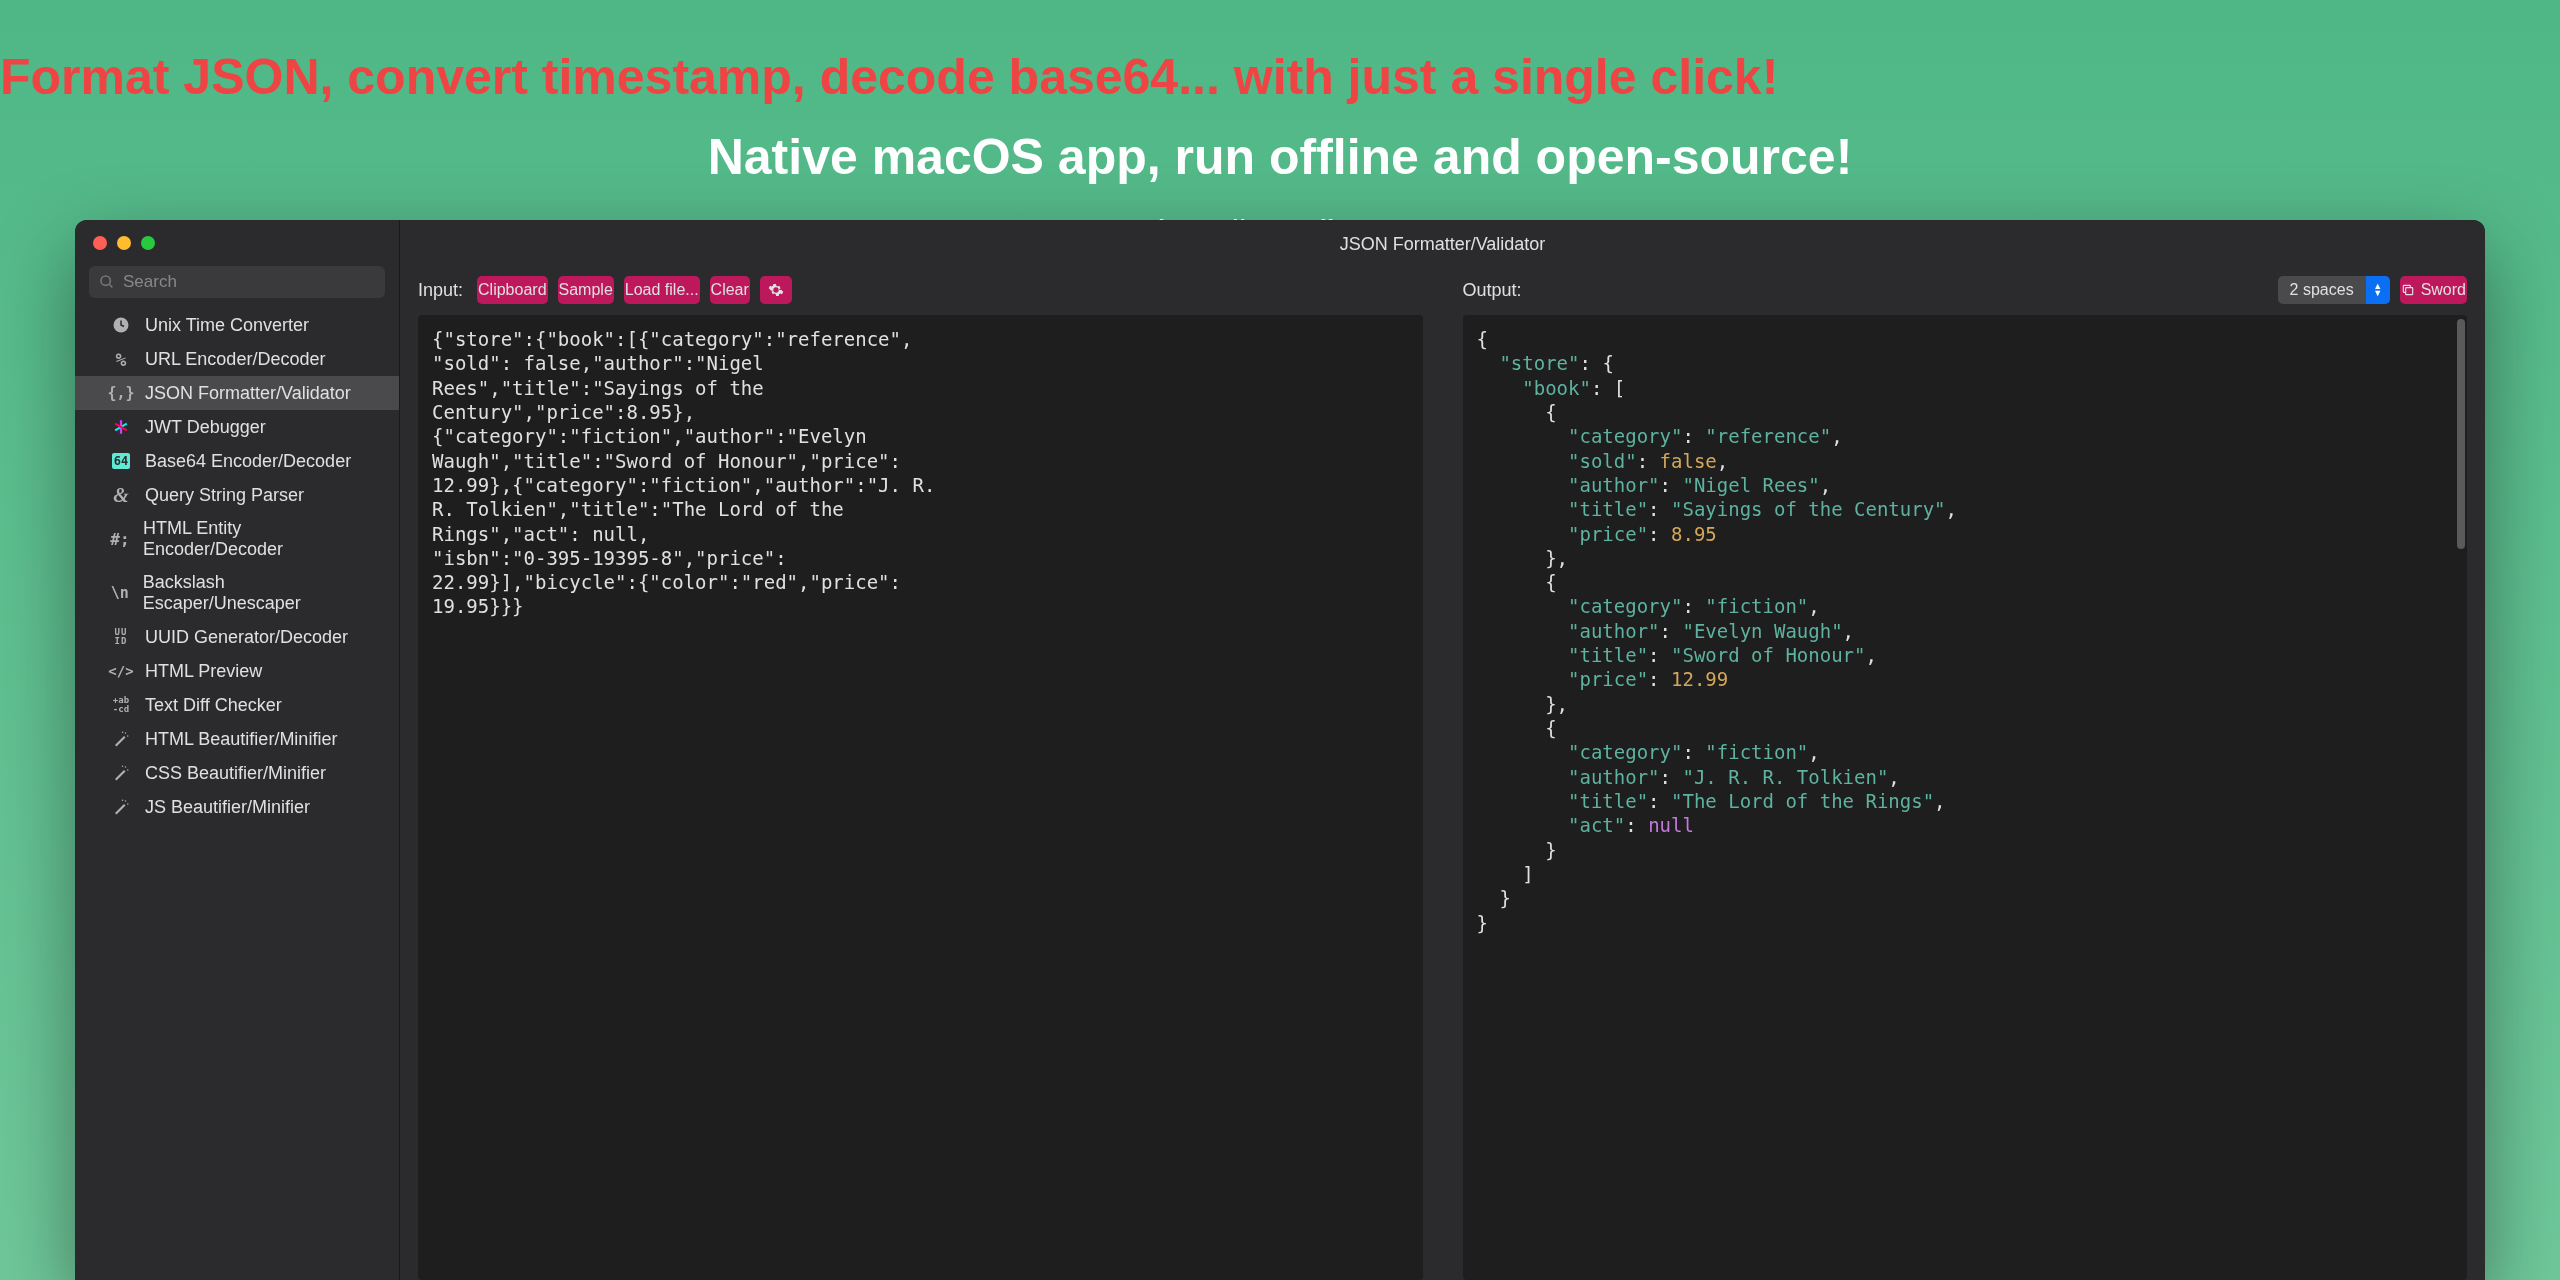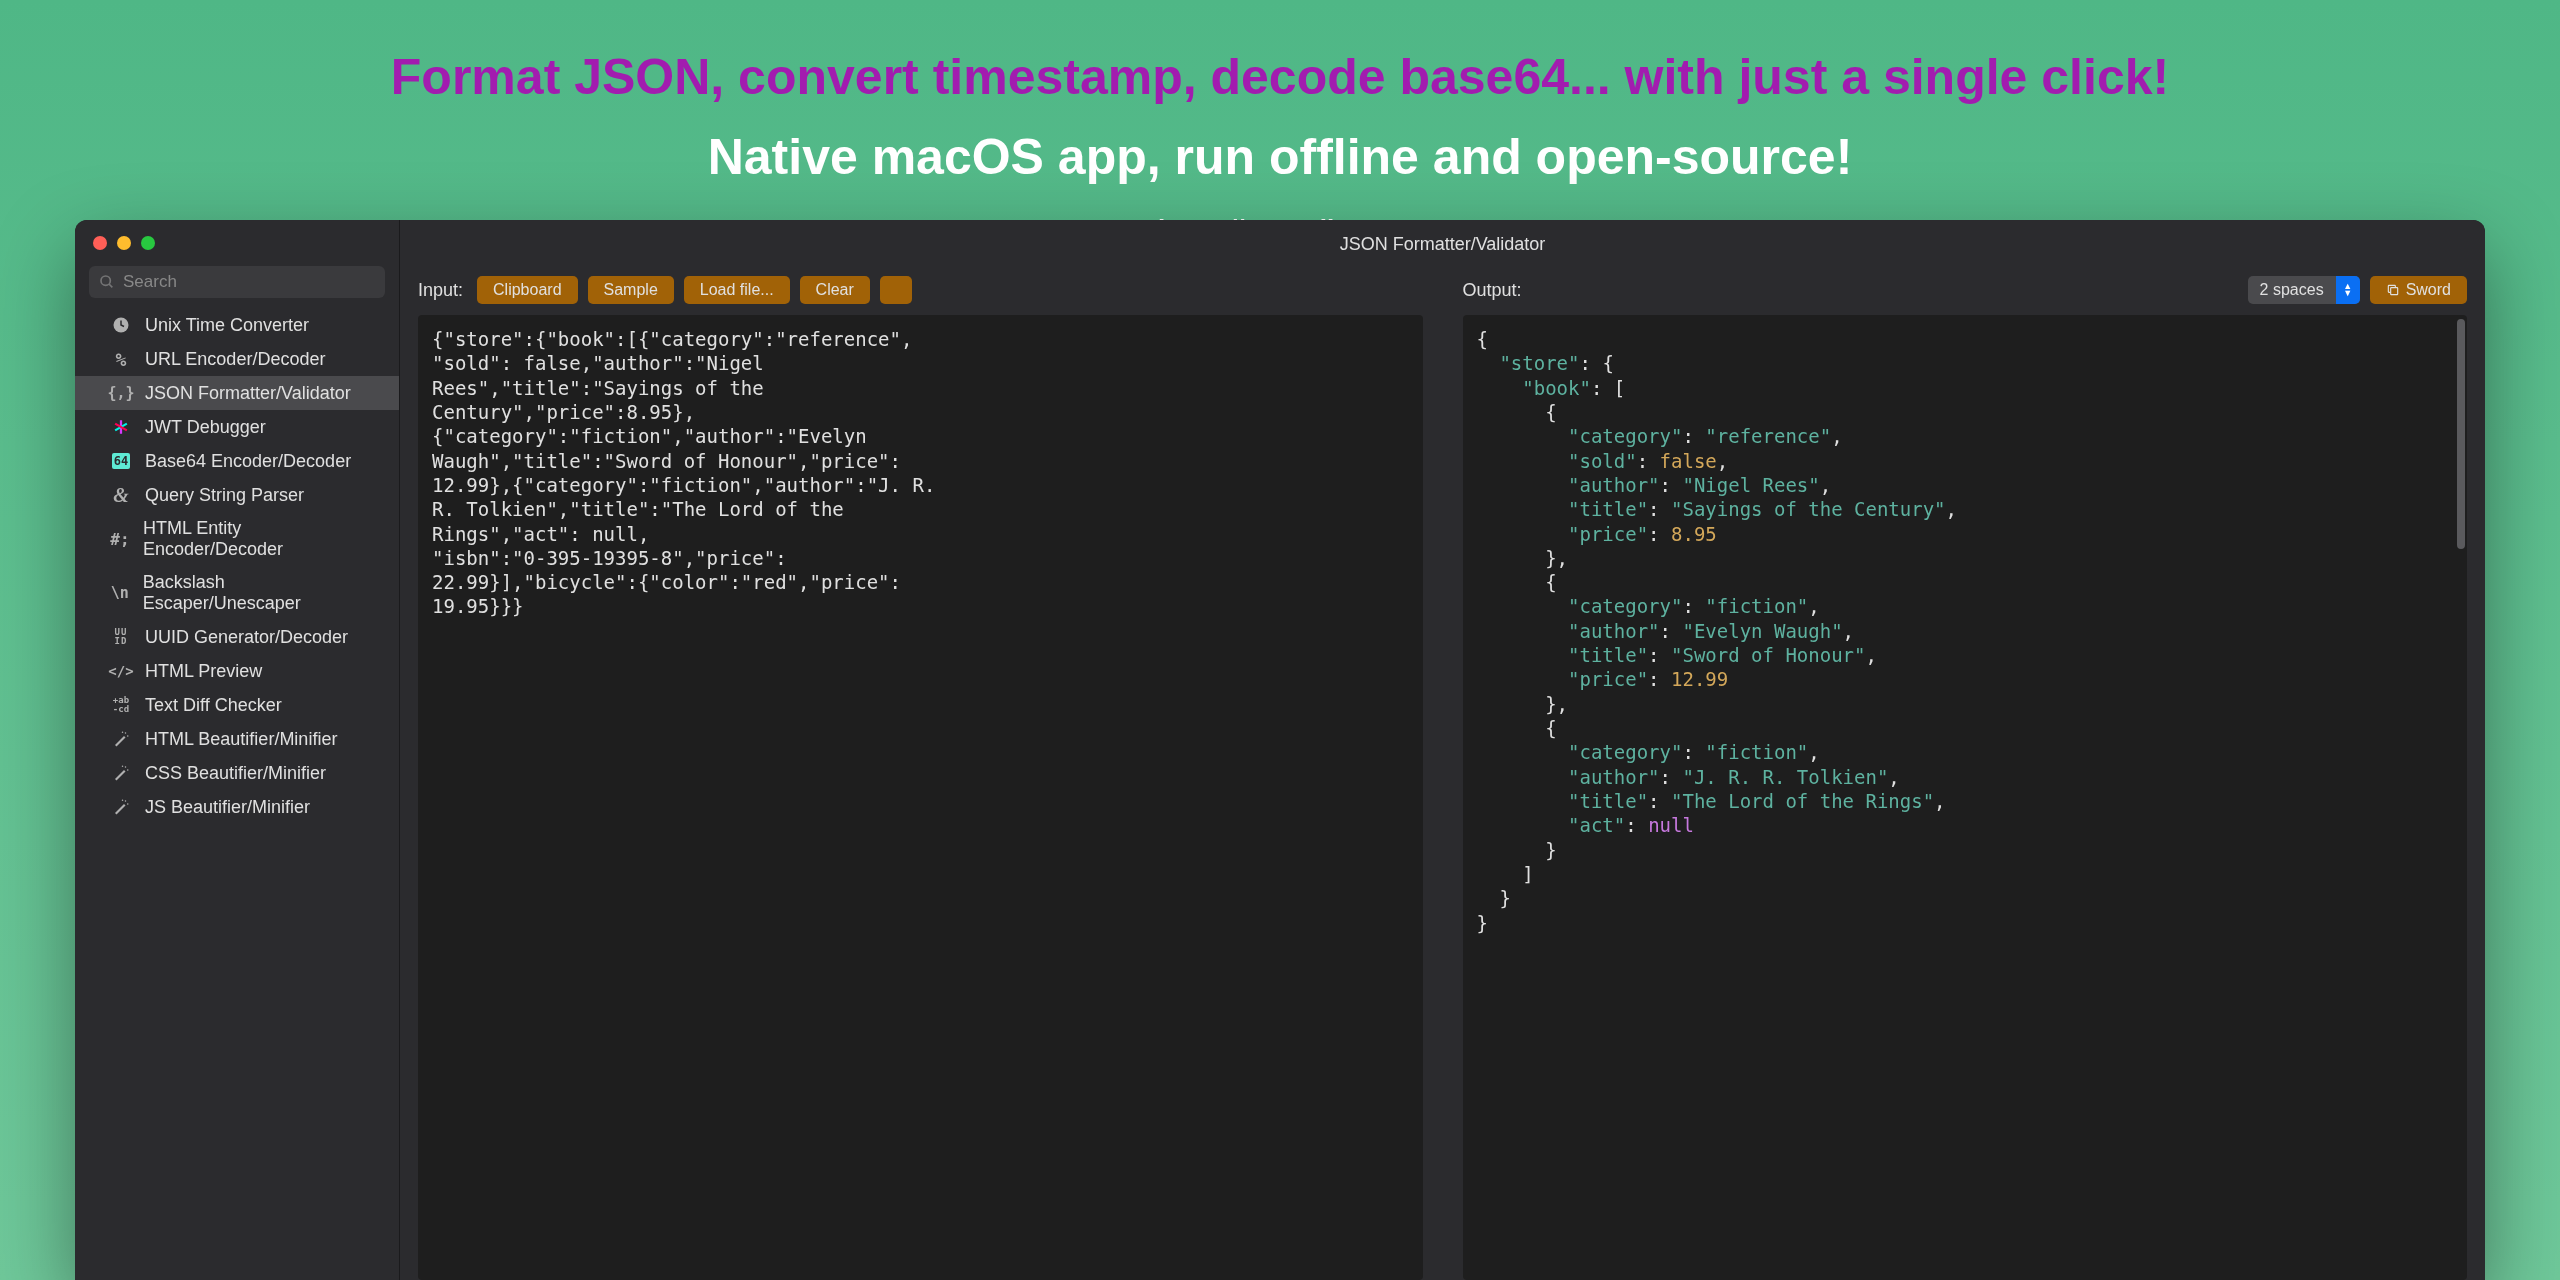"Format JSON, convert timestamp, decode" .hero-title { color: #a21caf -> #ef4444; text-align: center -> left }
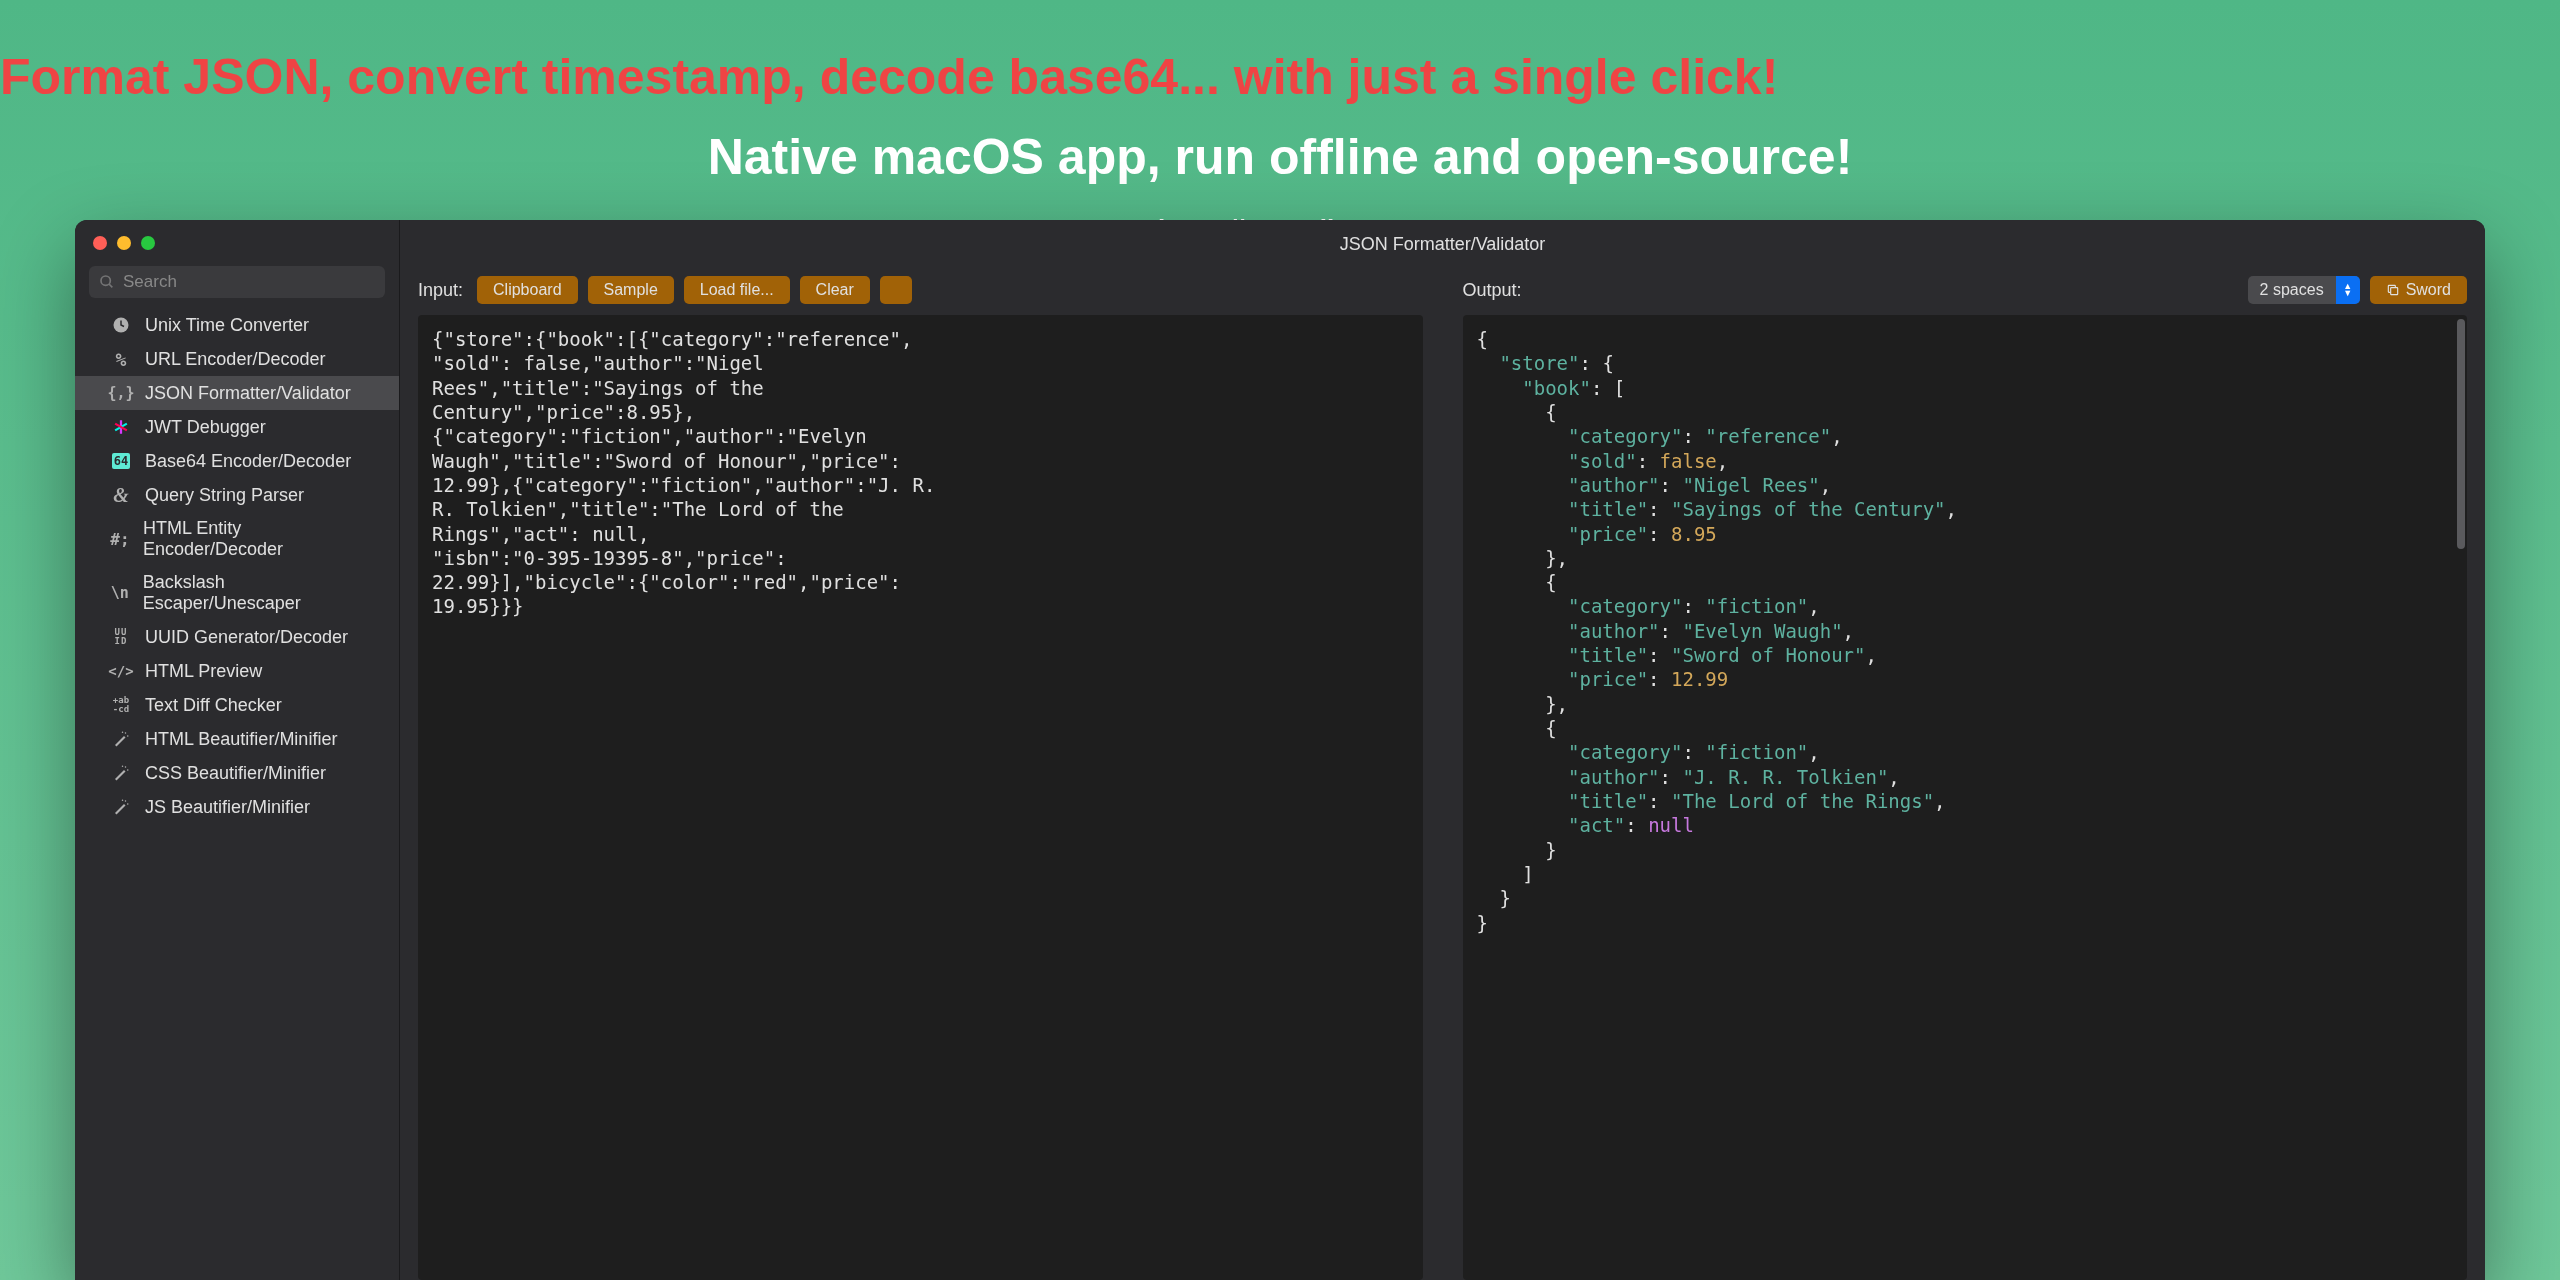"Clipboard" .btn { background: #a16207 -> #be185d; padding: 5px 16px -> 5px 1px }
